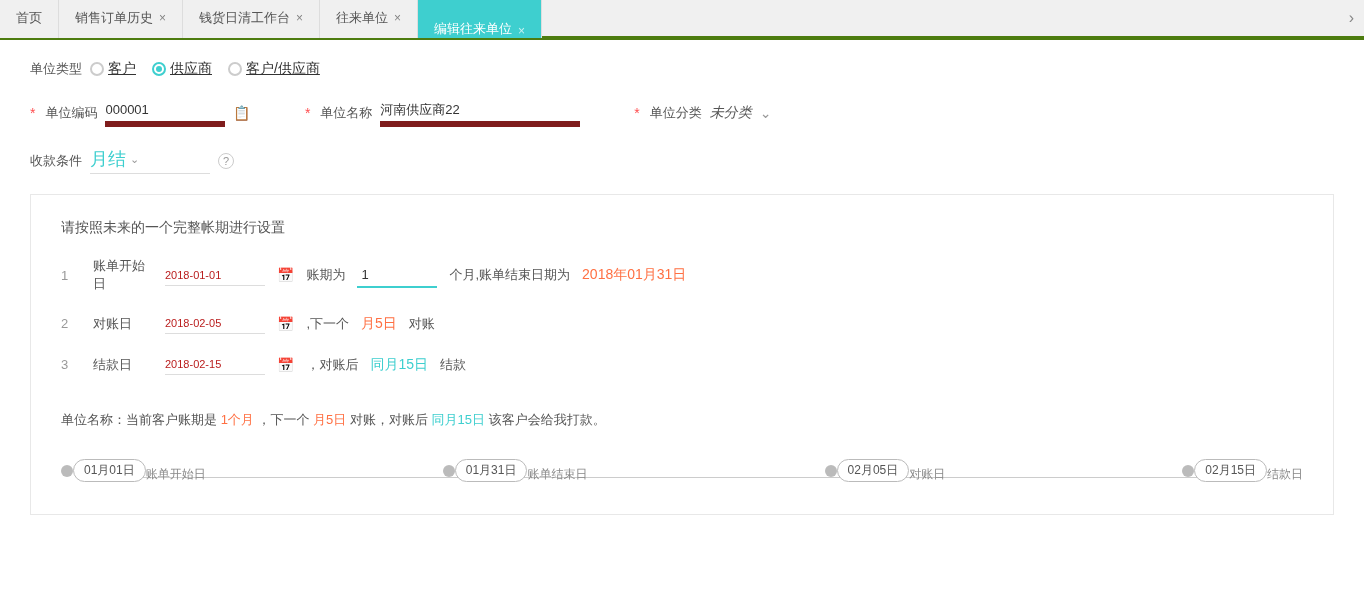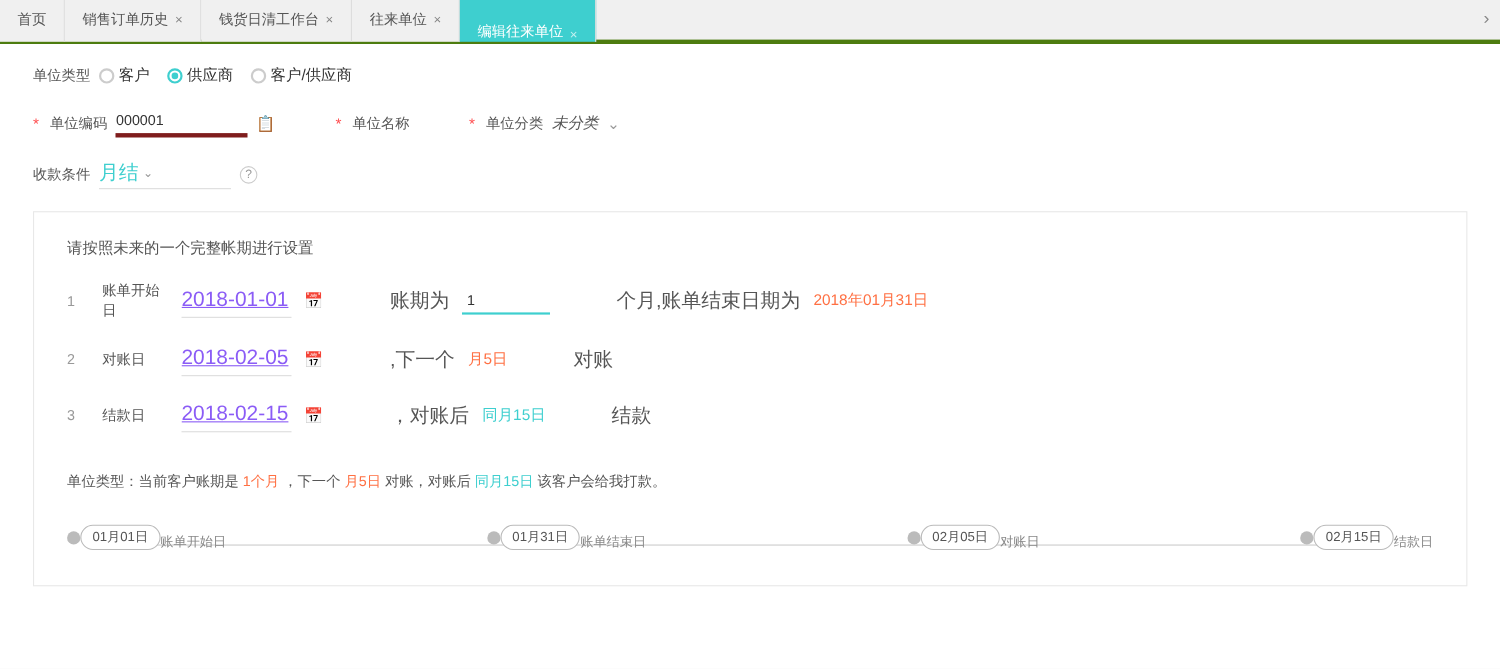"客户" .radio-group { text-decoration: none -> underline }
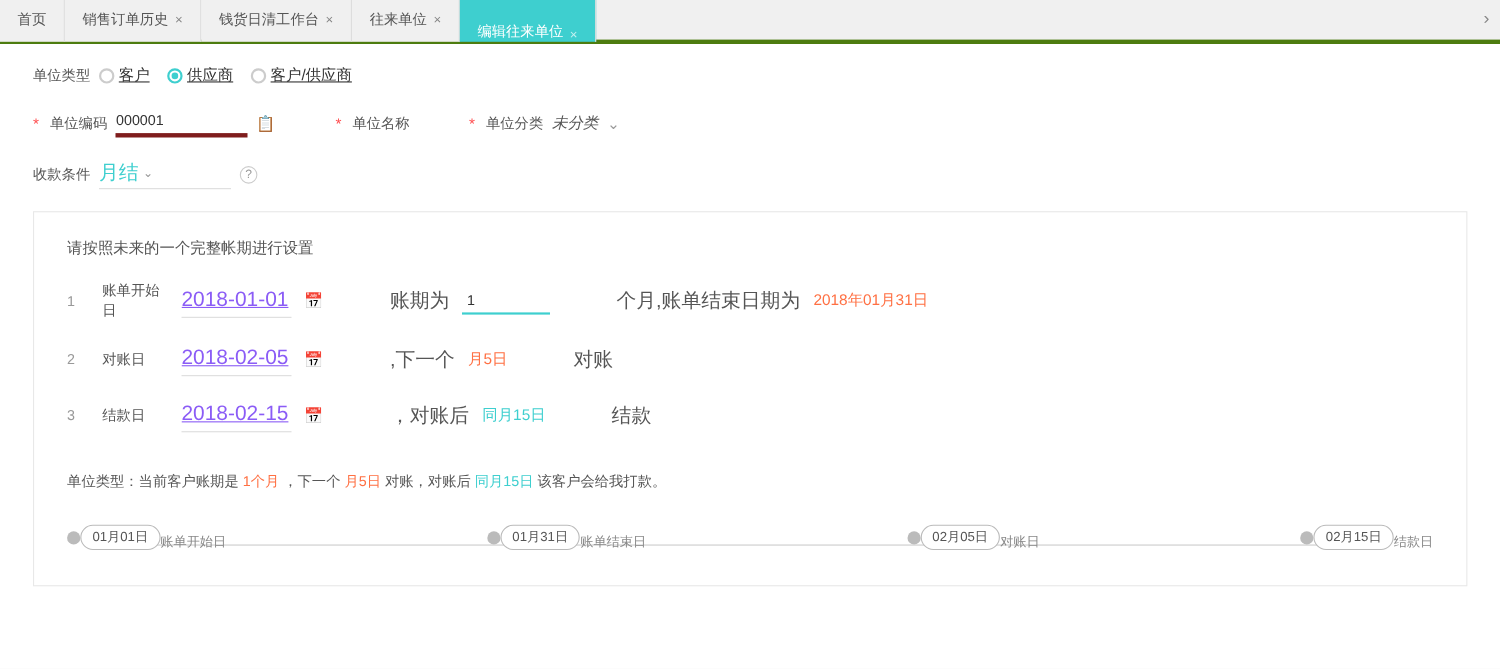"000001" .form-input { border-bottom: 4px solid #7f1d1d -> 6px solid #7f1d1d }
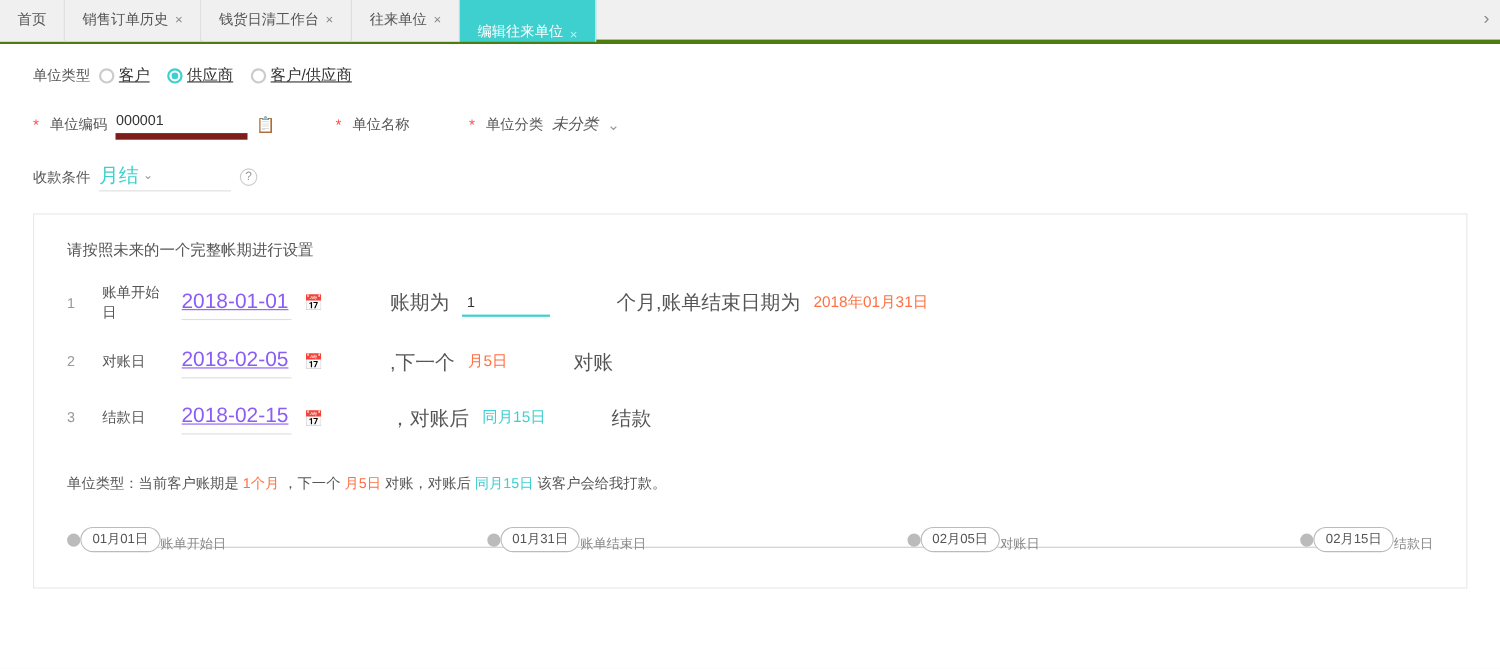"河南供应商22" input.form-input { html: none -> <input> }
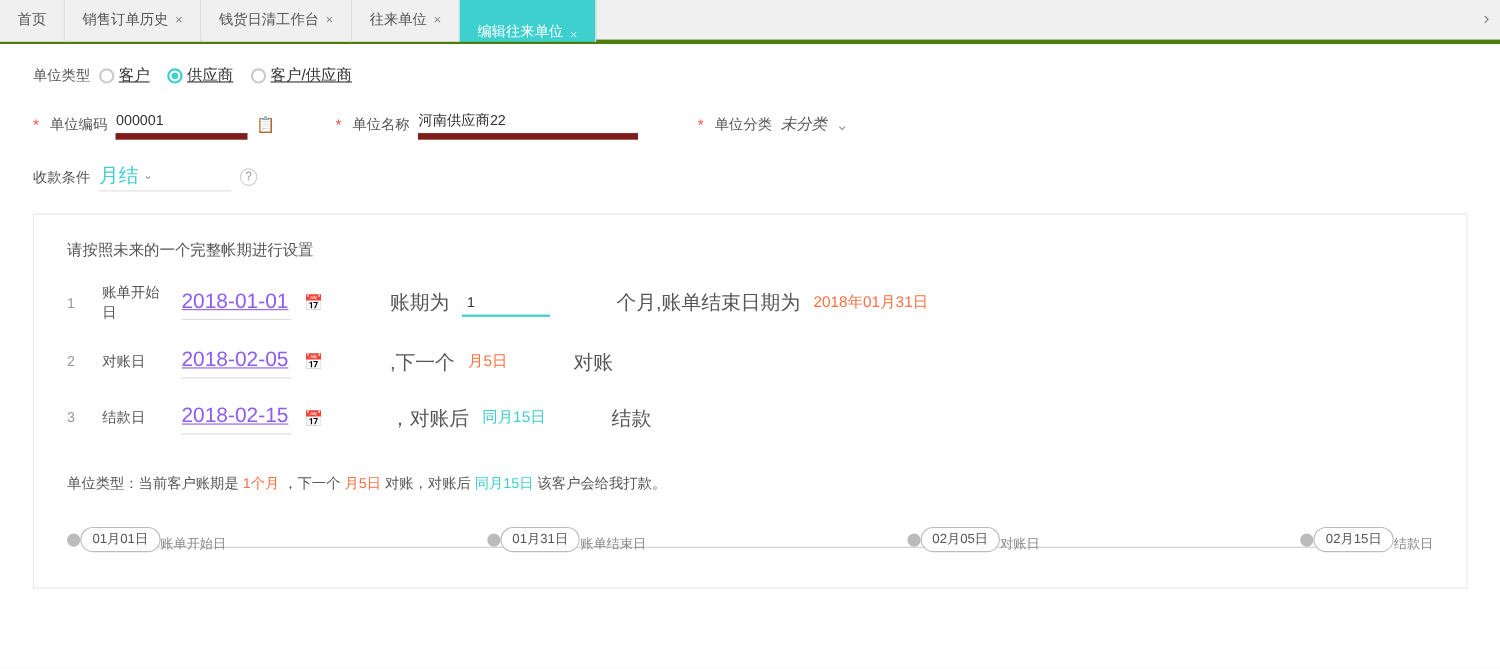"2018-01-01" .date-input { color: #8b5cf6 -> #b91c1c; font-size: 19px -> 11px; text-decoration: underline -> none }
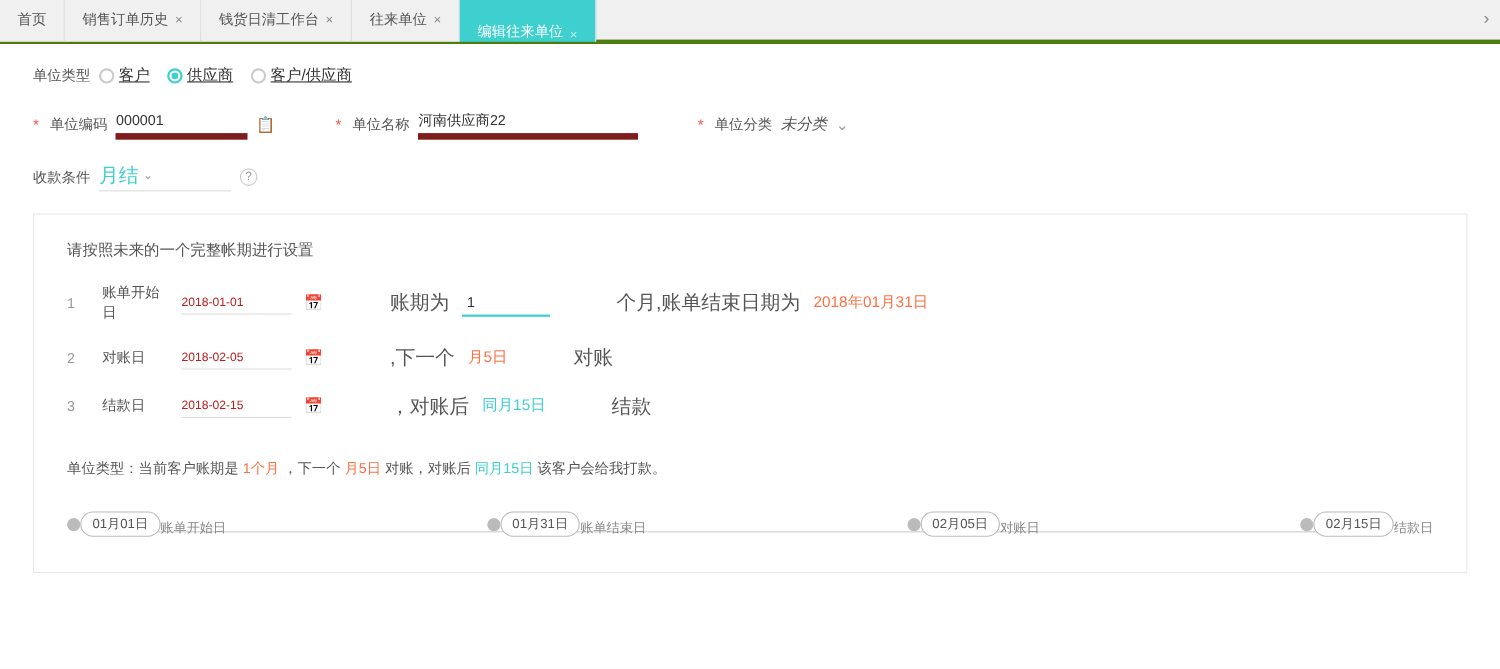"账期为" .period-desc { font-size: 18px -> 13px; margin-left: 48px -> none }
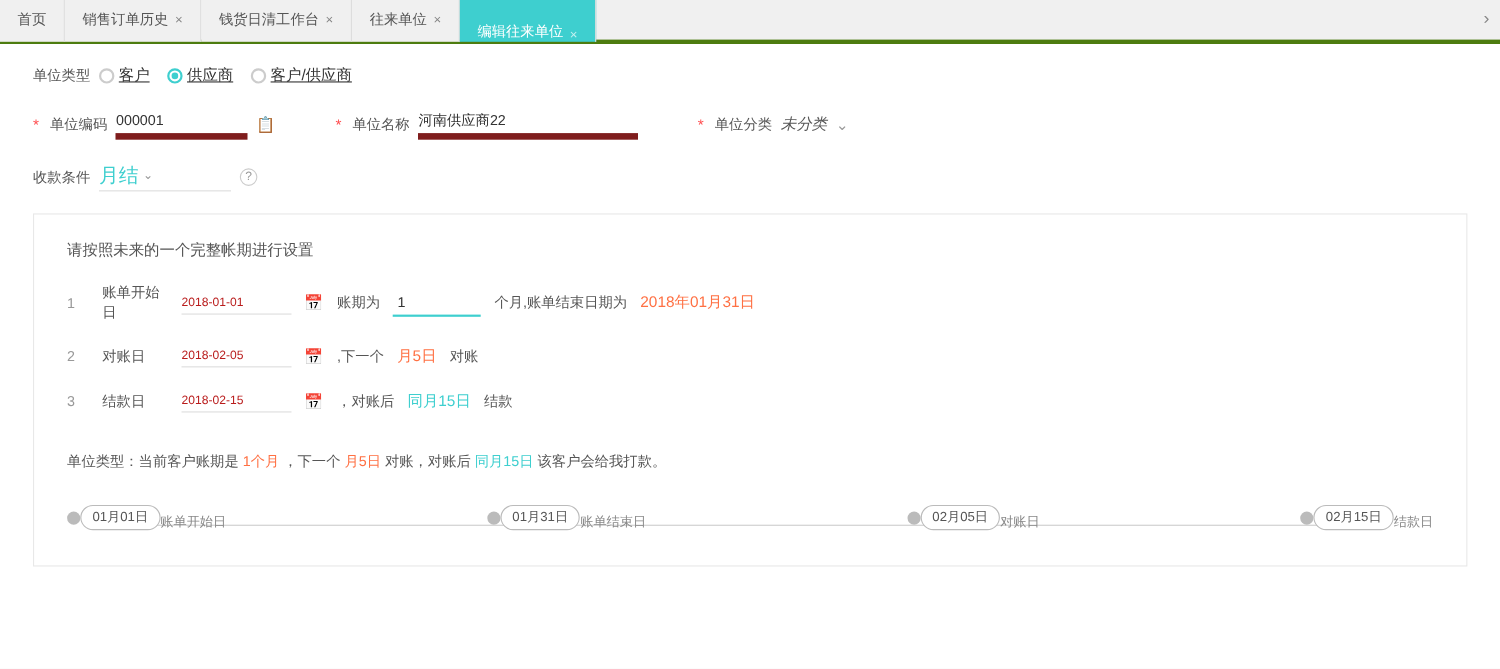"单位类型：当前客户账期是" span { text: 类型 -> 名称 }
